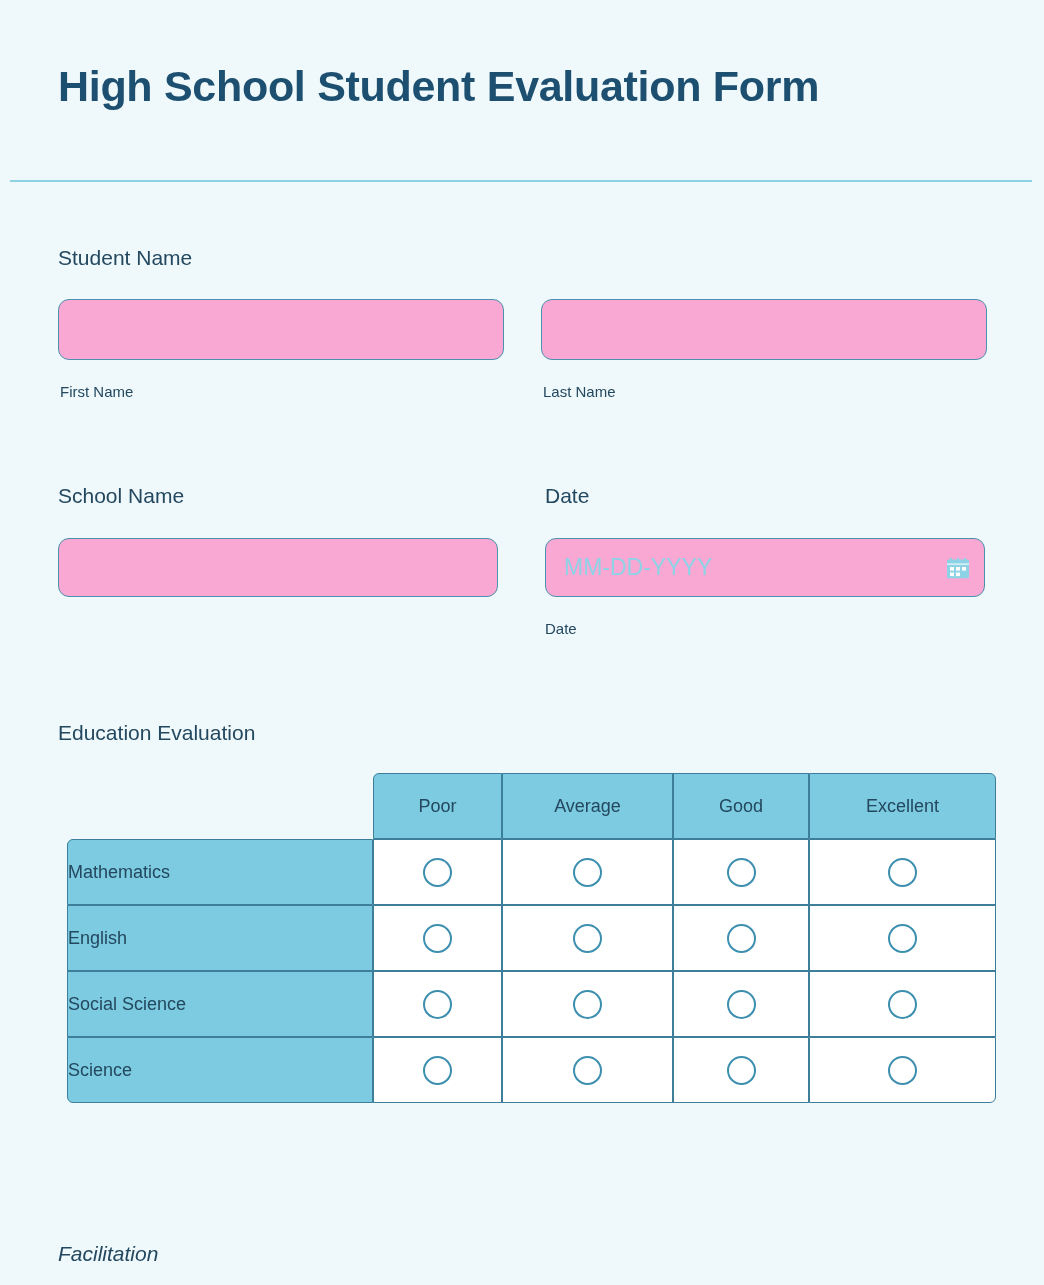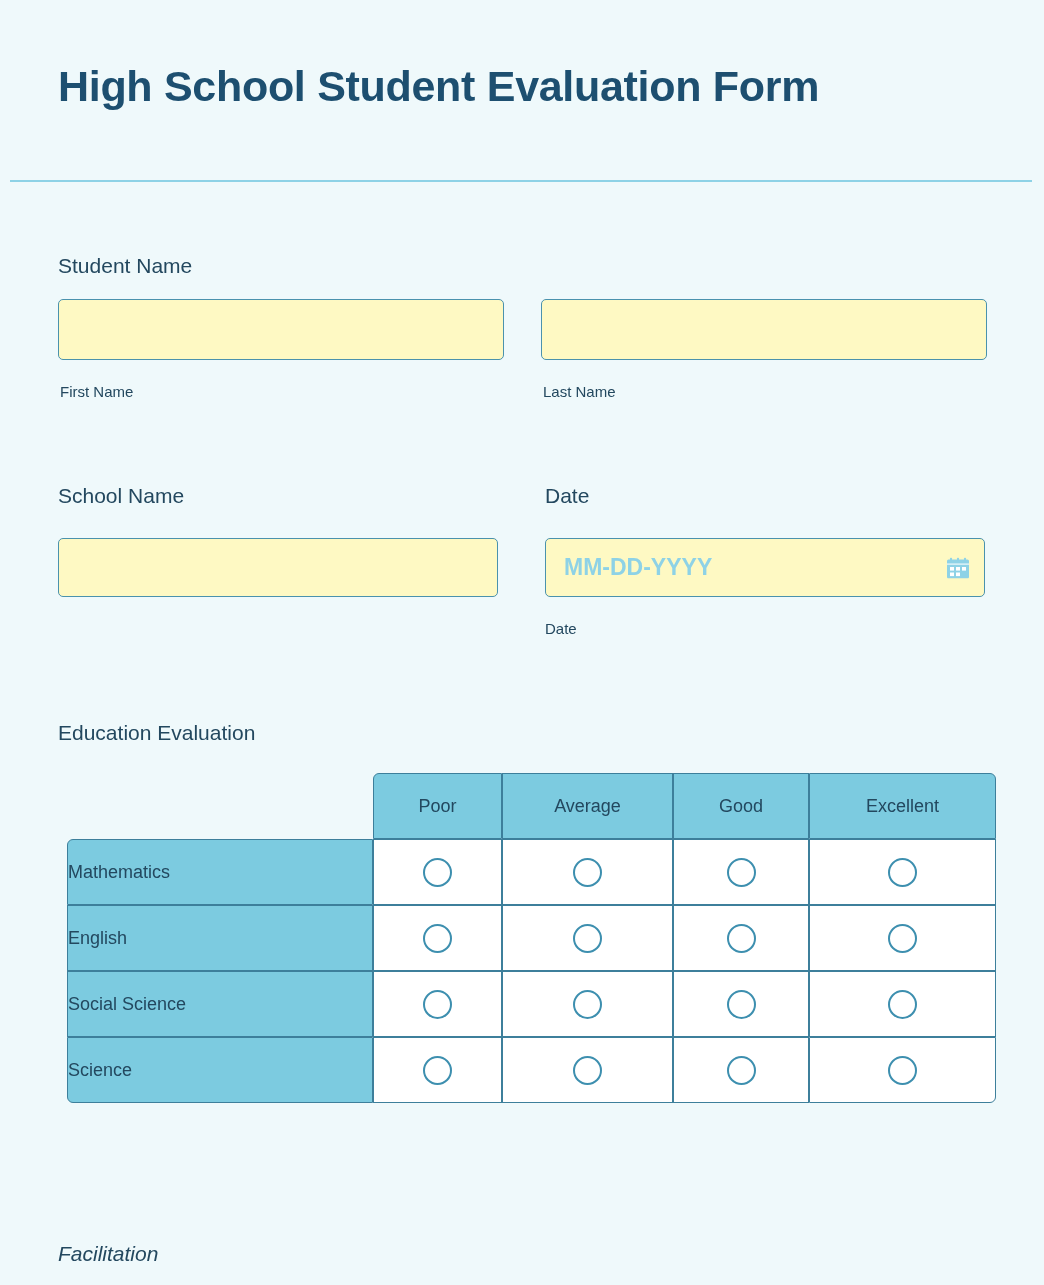"Student Name" #student-name-label { top: 254px -> 246px }
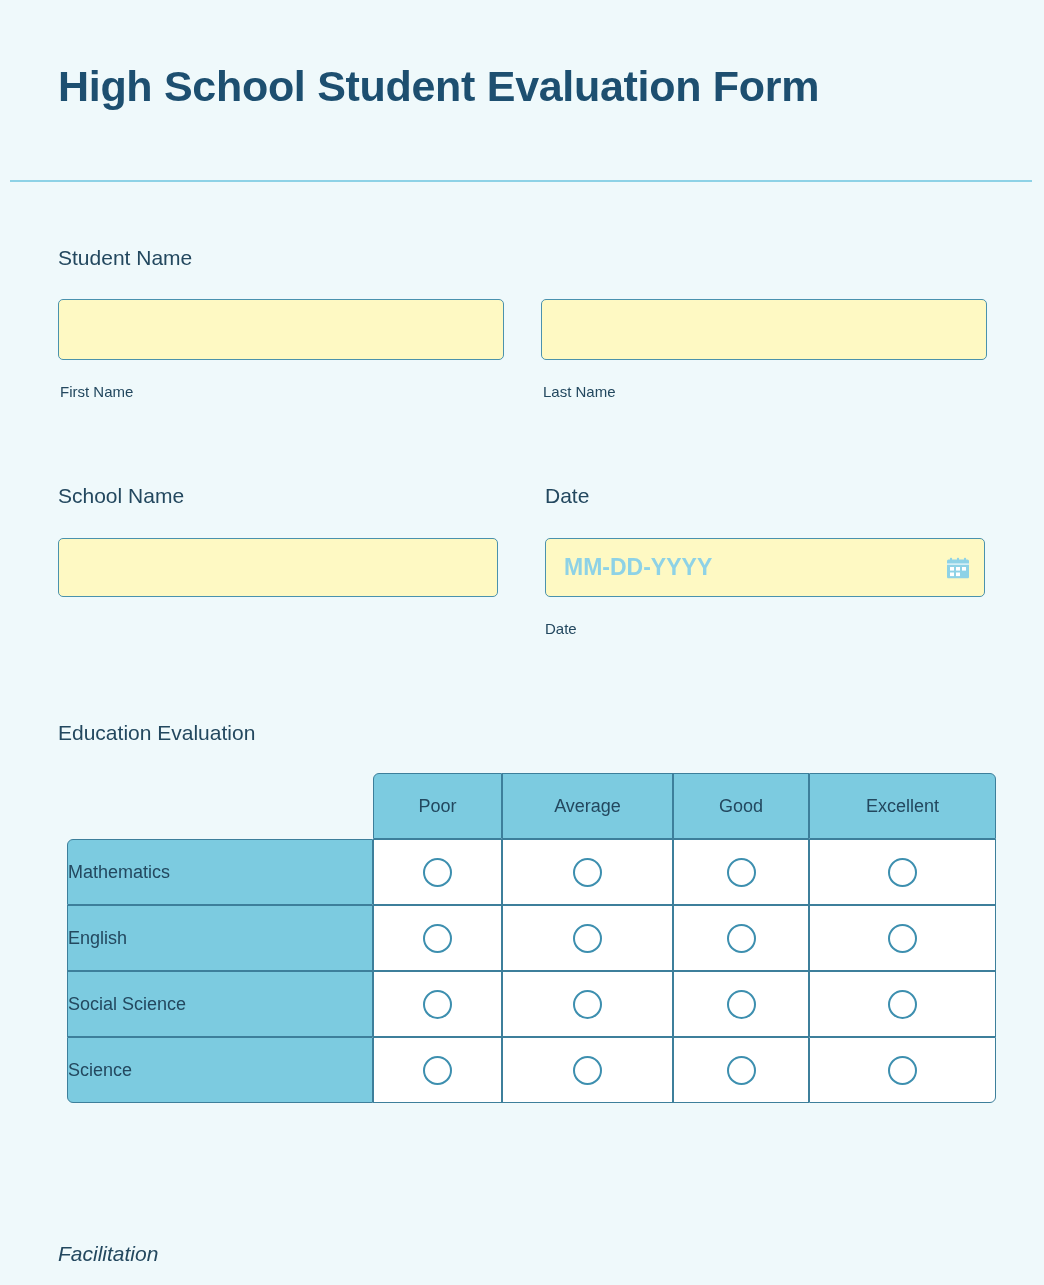"MM-DD-YYYY" .text-input { background: #fef9c3 -> #f9a8d4; border-radius: 5px -> 11px; font-weight: bold -> none }
